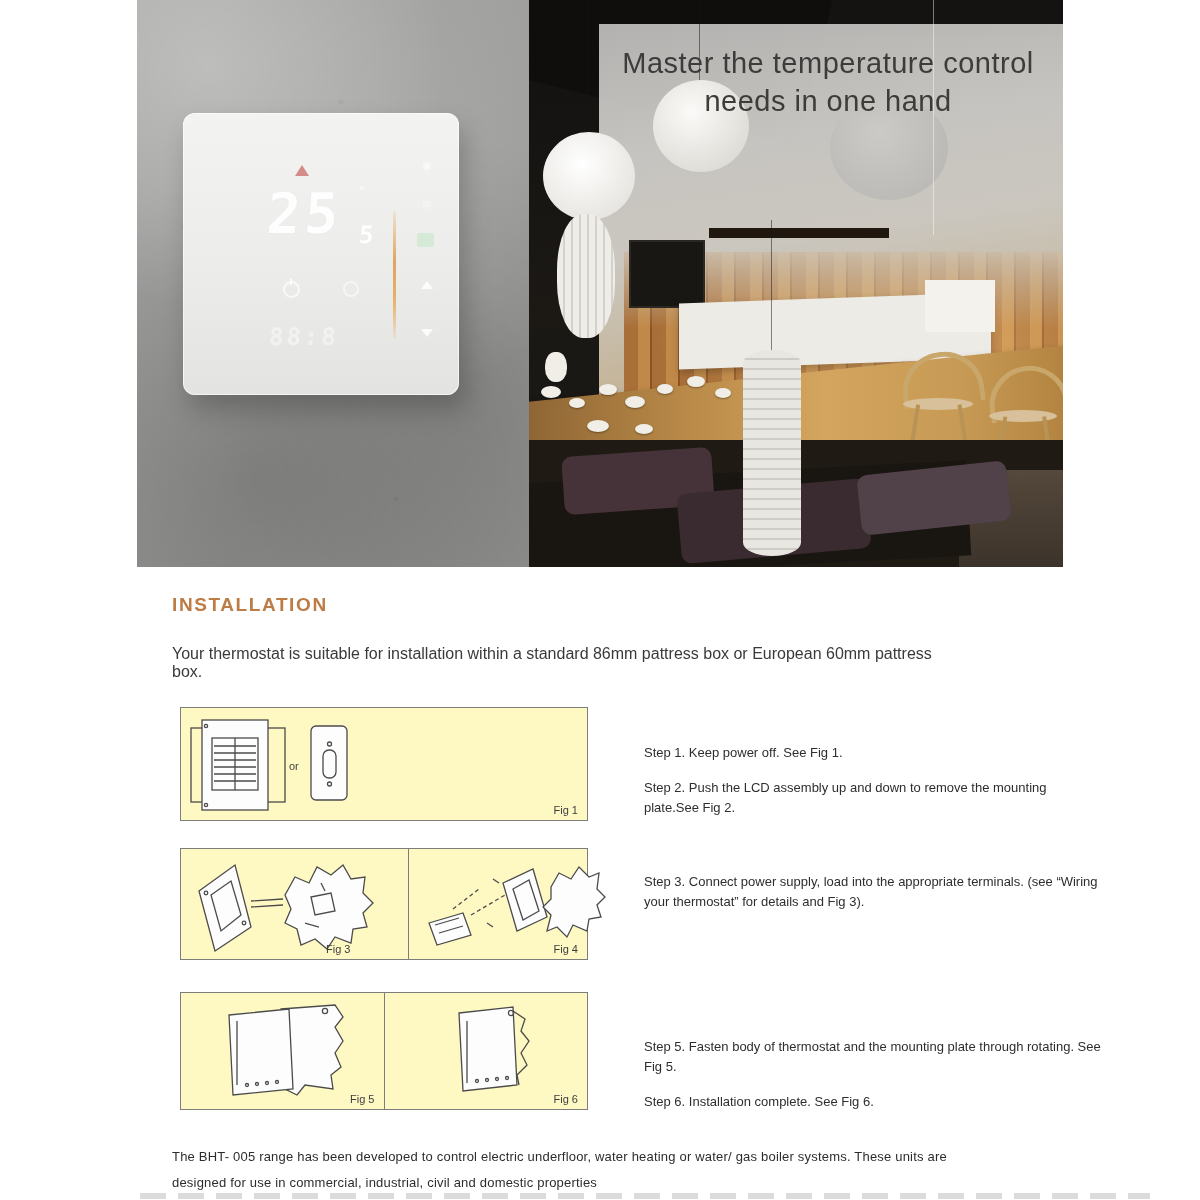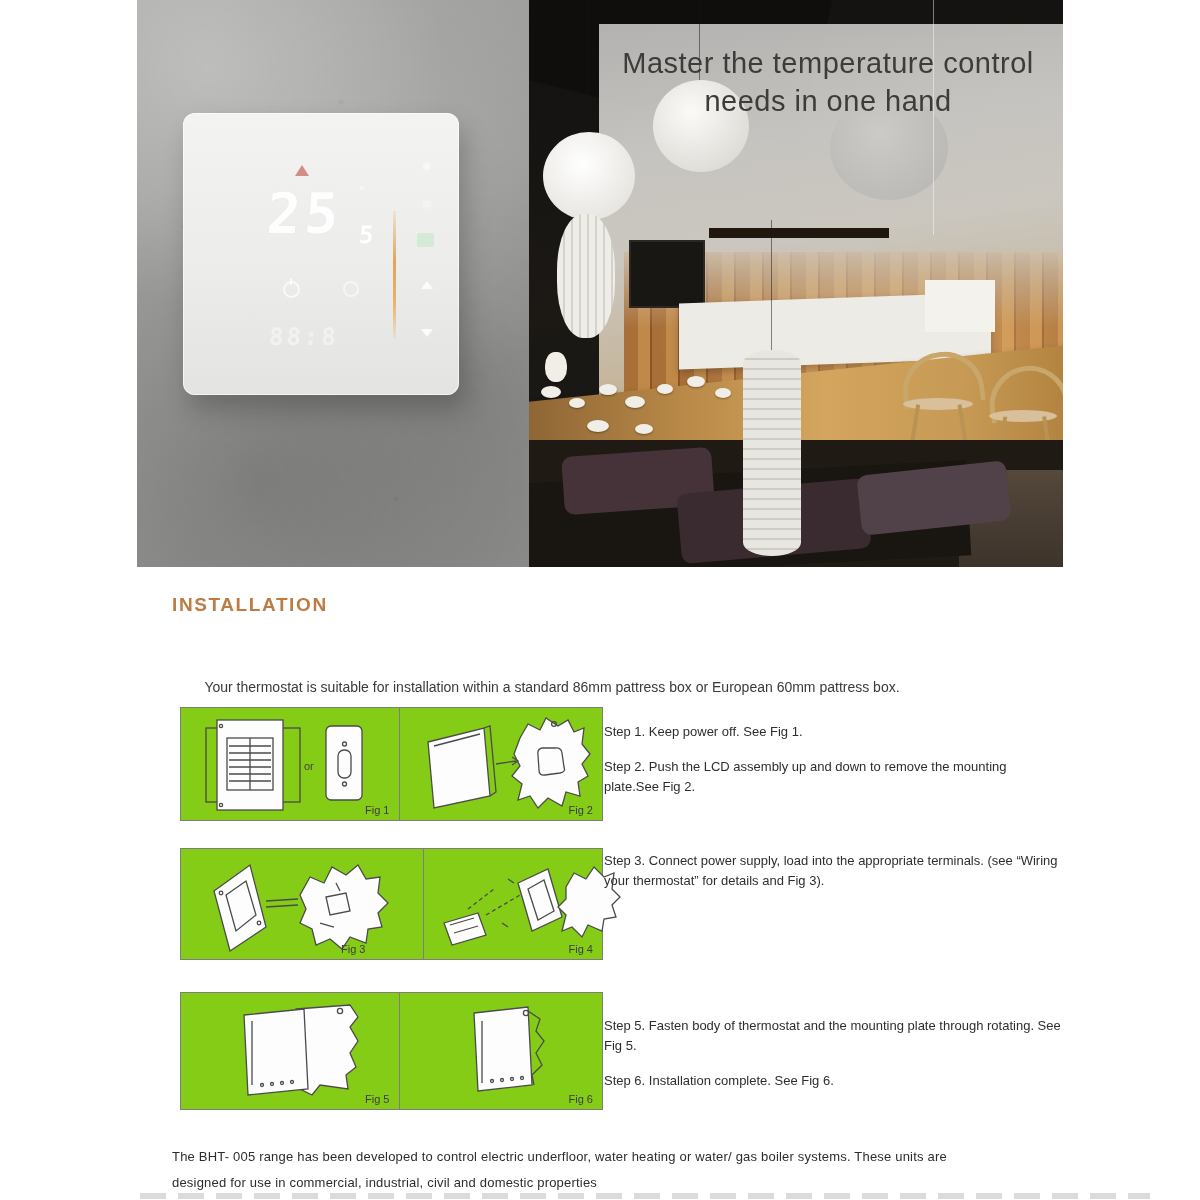"Your thermostat is suitable for" .inst-intro { font-size: 14px -> 16px; text-align: center -> none; top: 679px -> 645px }
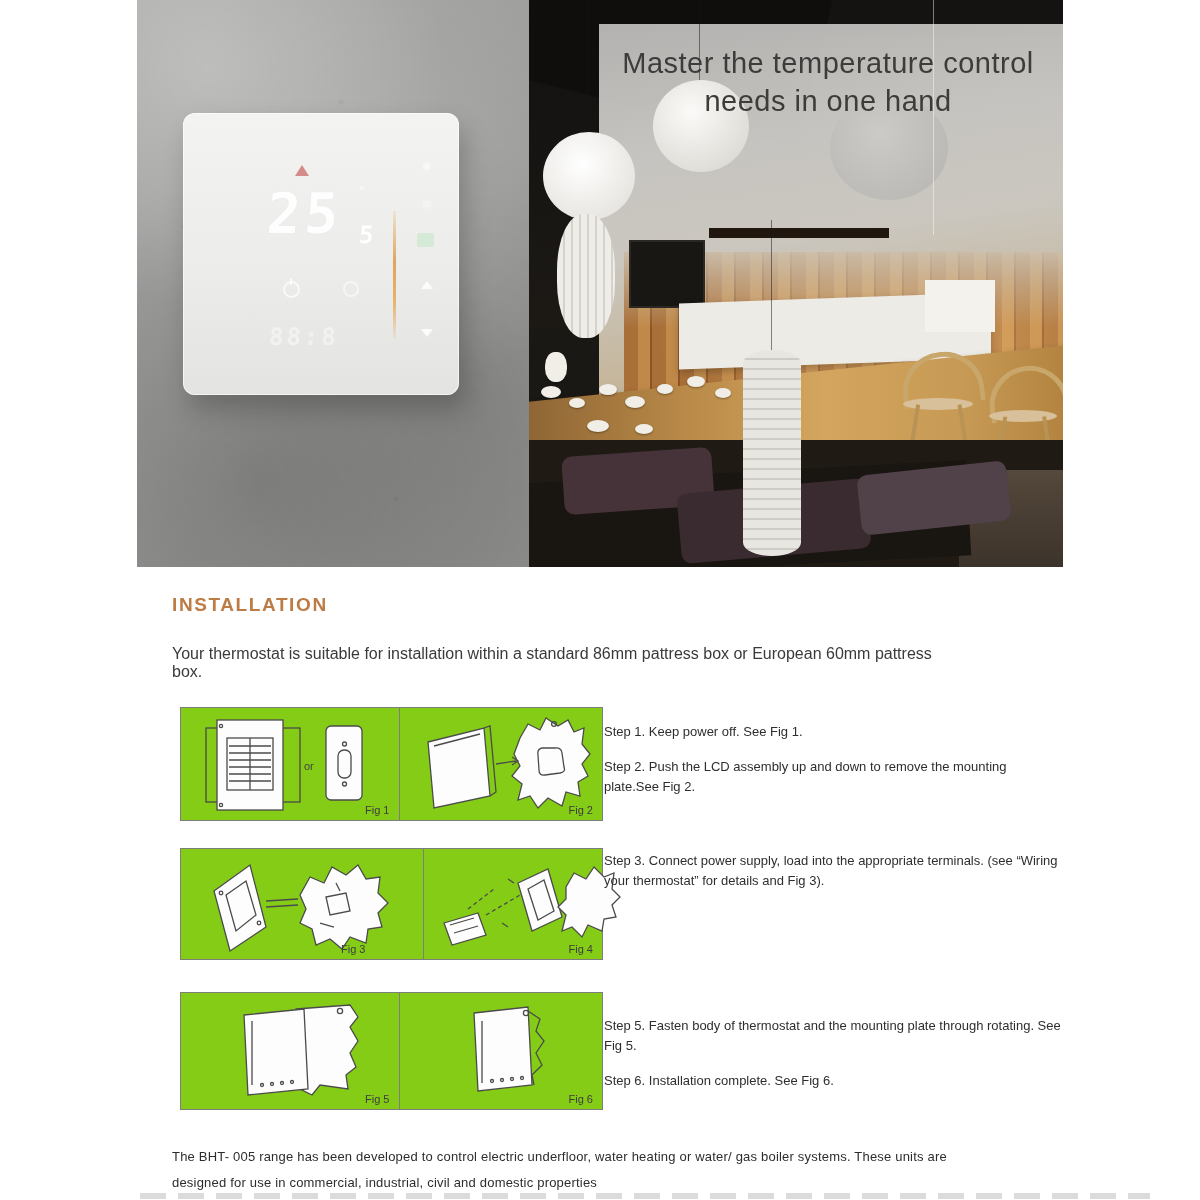"Step 1. Keep power off." .step { left: 604px -> 644px; margin-top: none -> 21px }
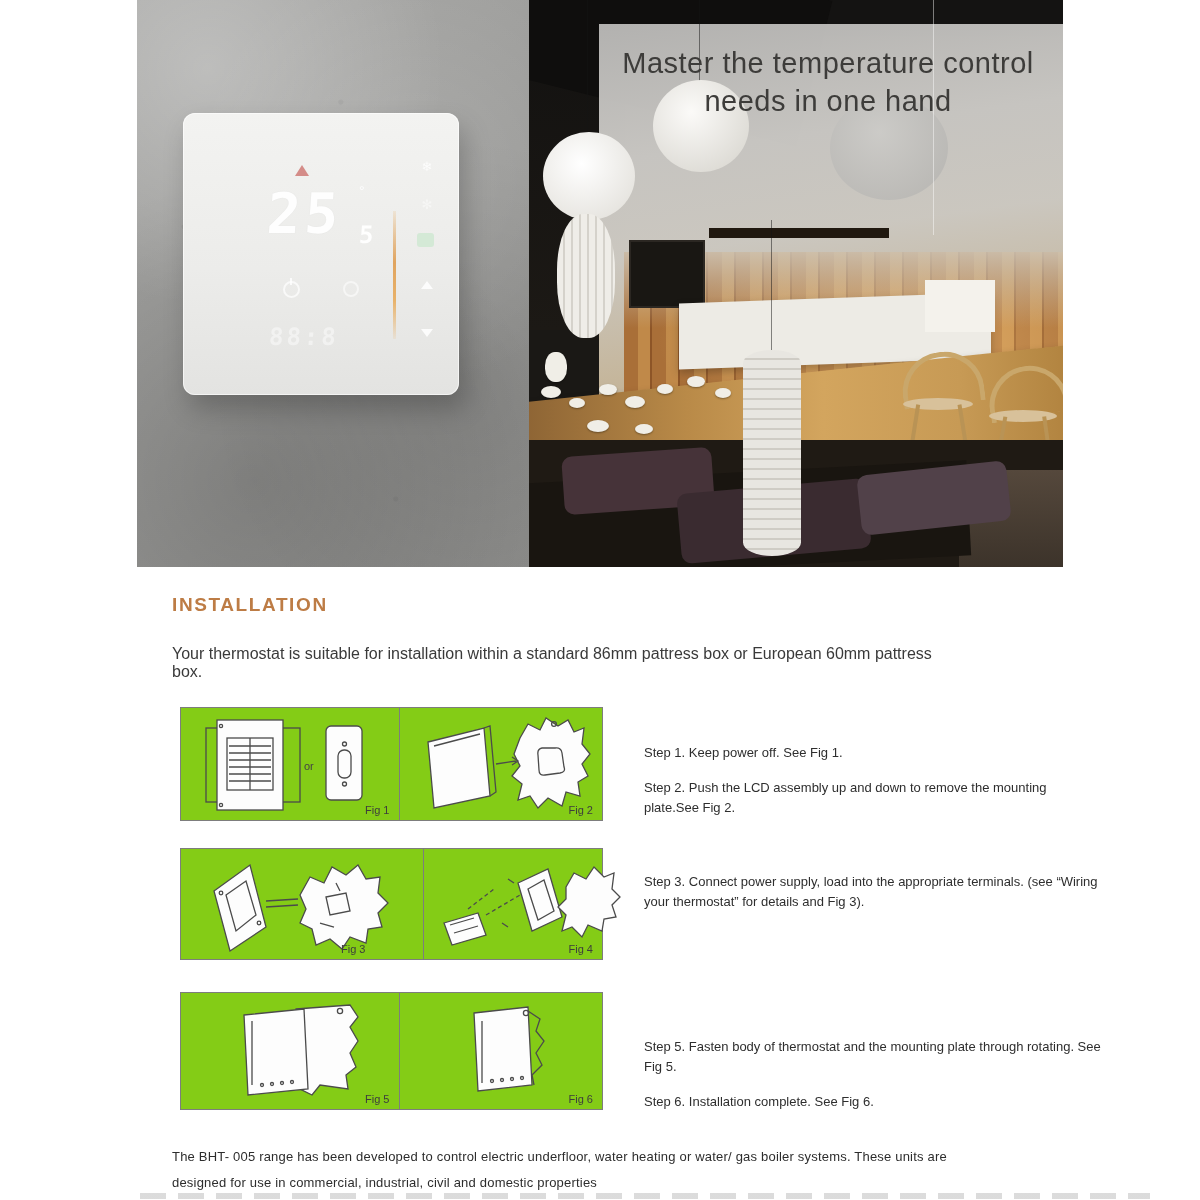"or" .figrow { background: #84cc16 -> #fef9c3; padding-left: 15px -> none }
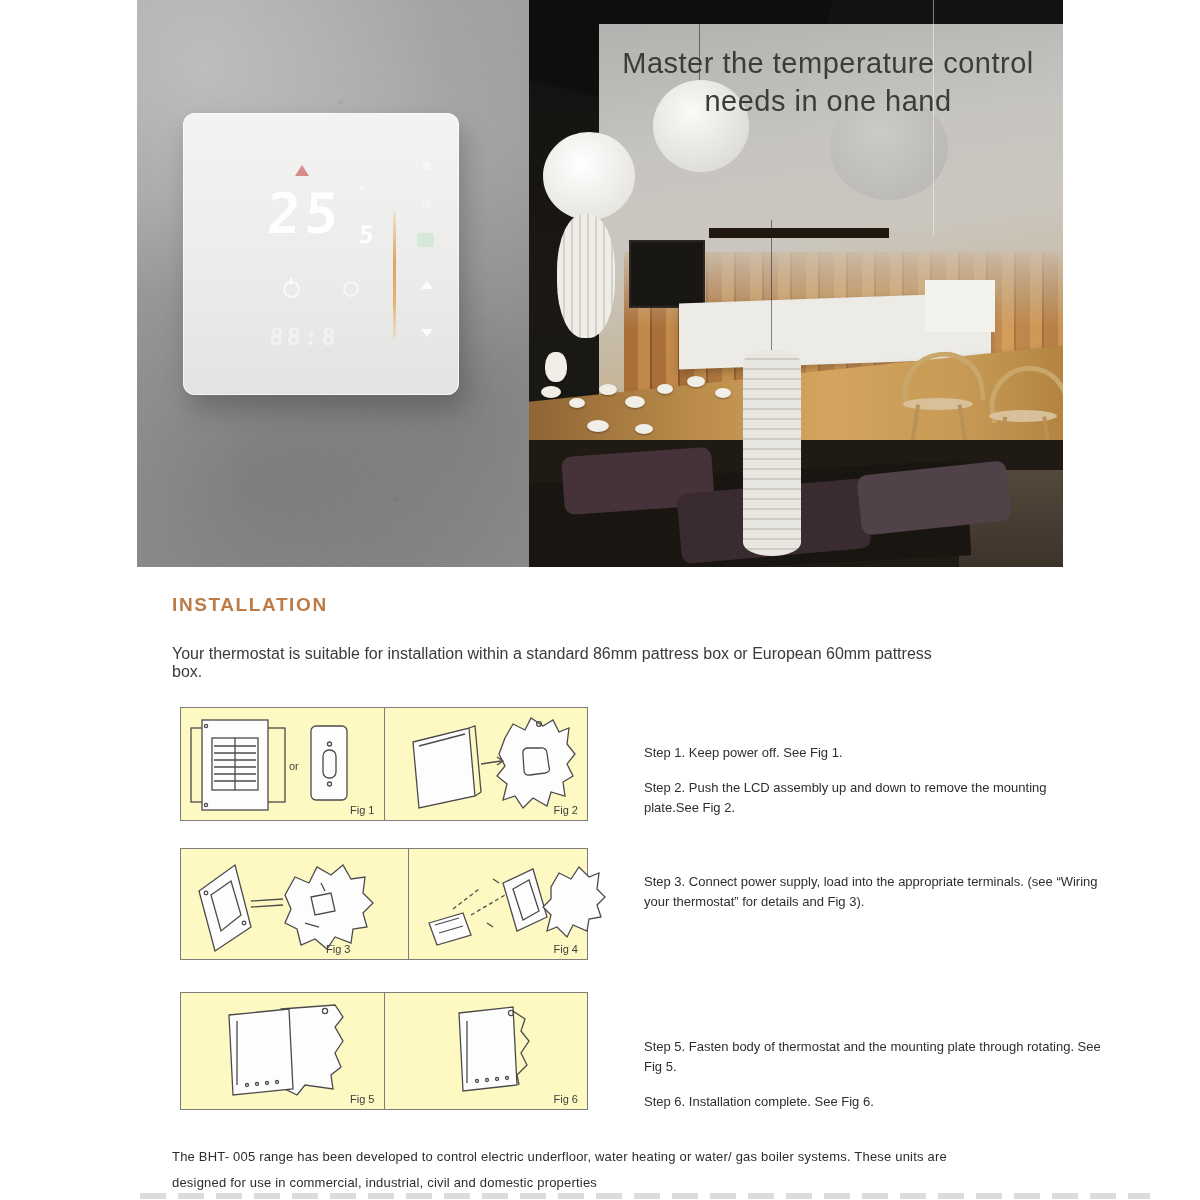"Fig 2" div.figcell { html: <div> <svg> <g> <path></path> <path></path> <path></path> <path></path> <circle></circle> <path></path> </g> </svg> <div>Fig 2</div> </div> -> none }
